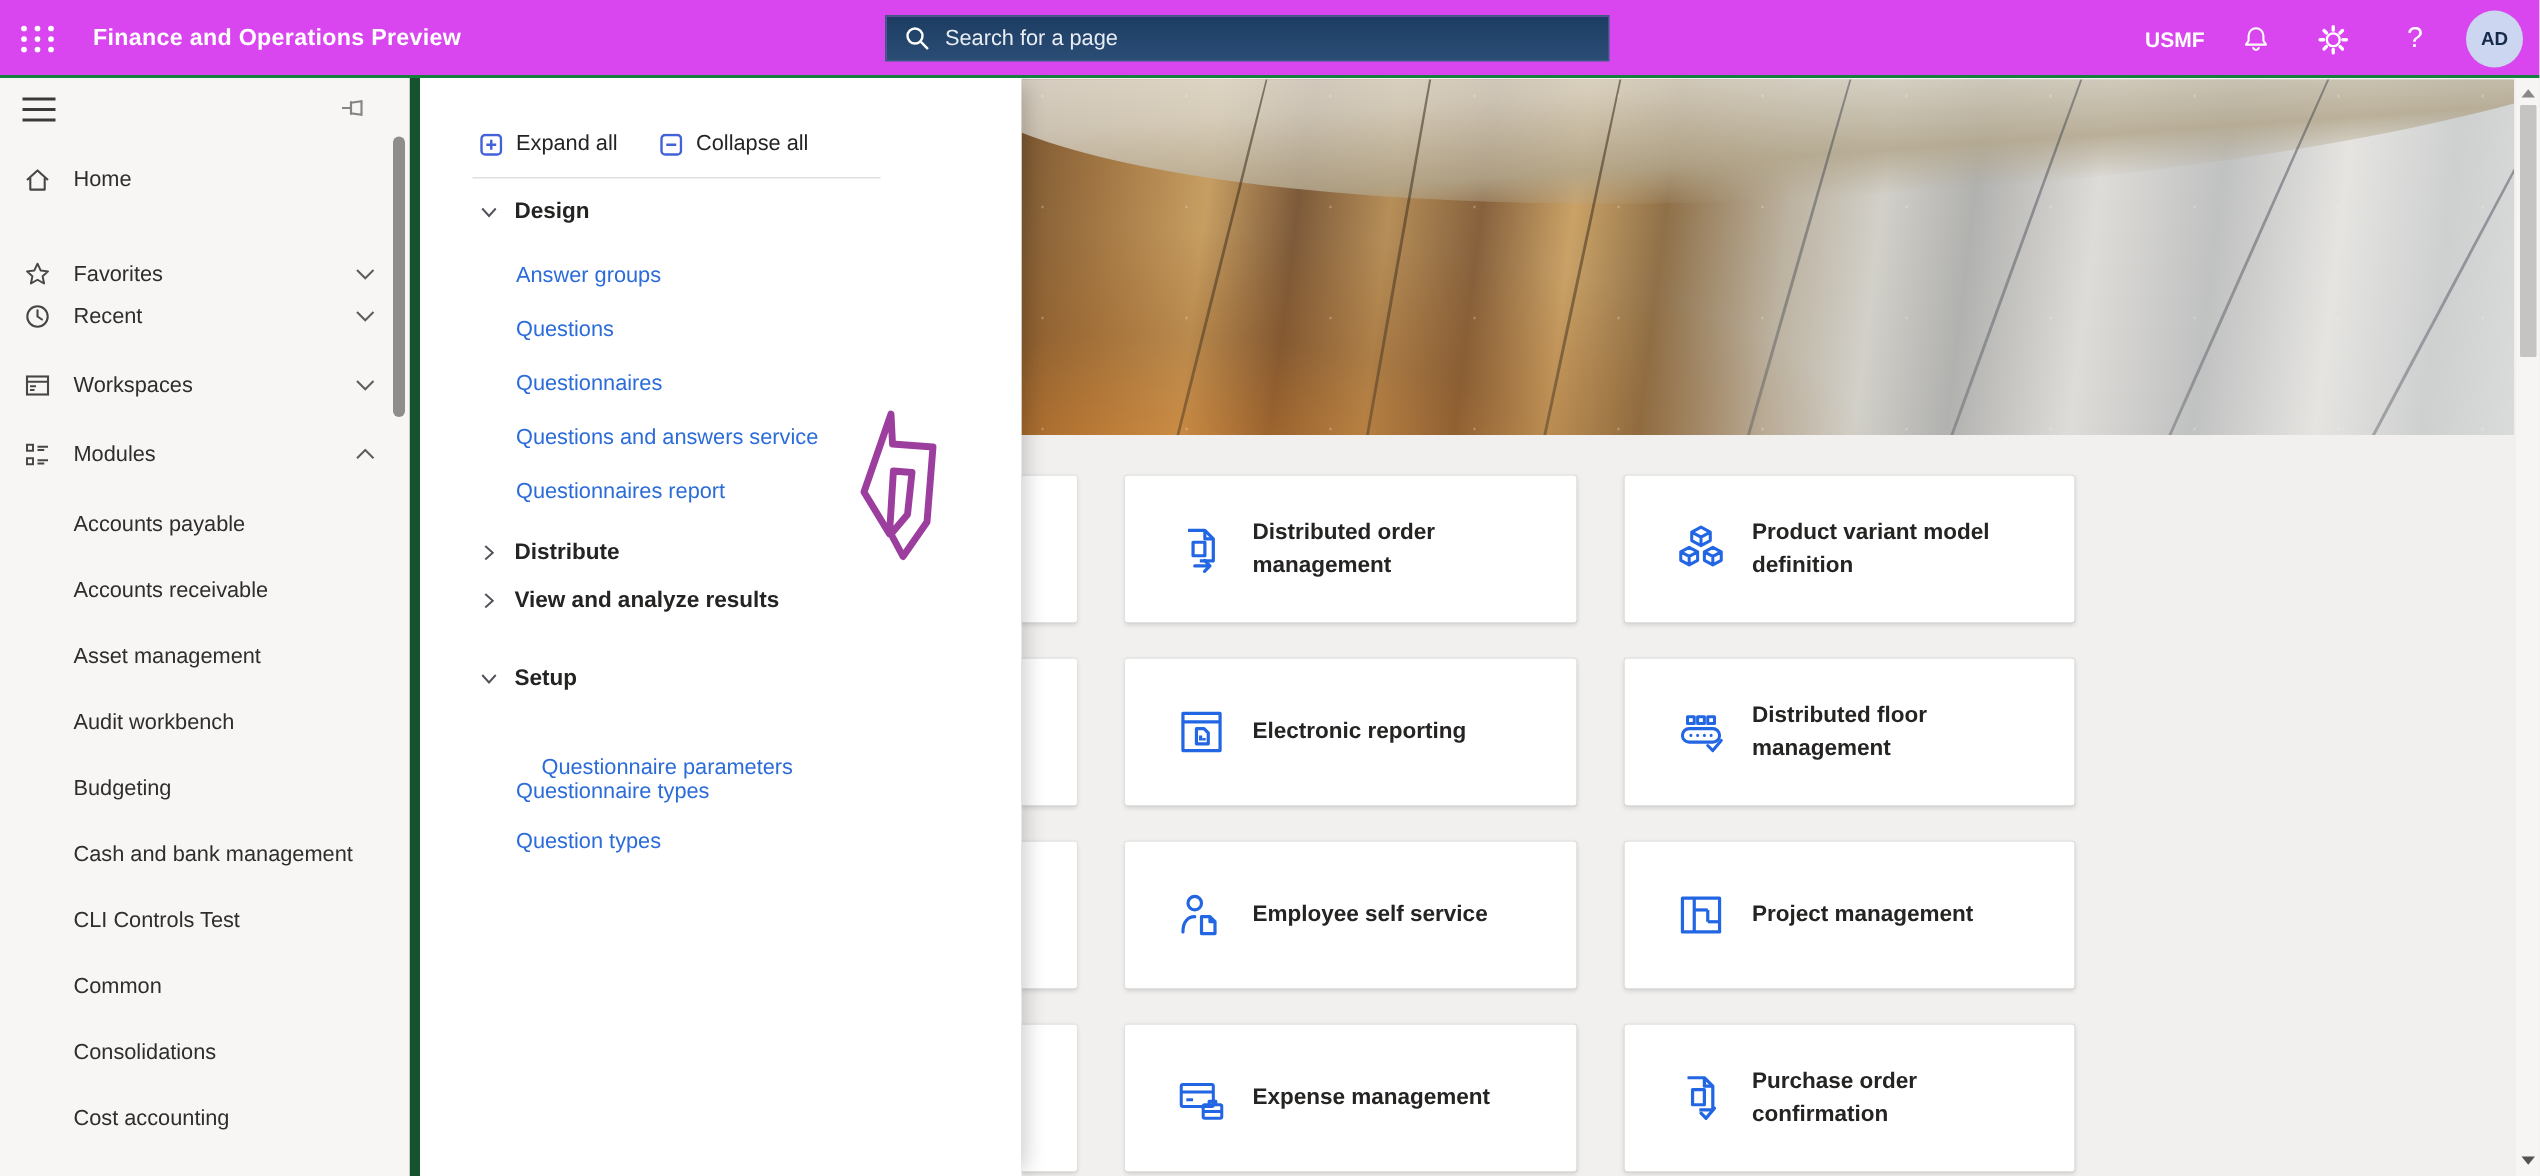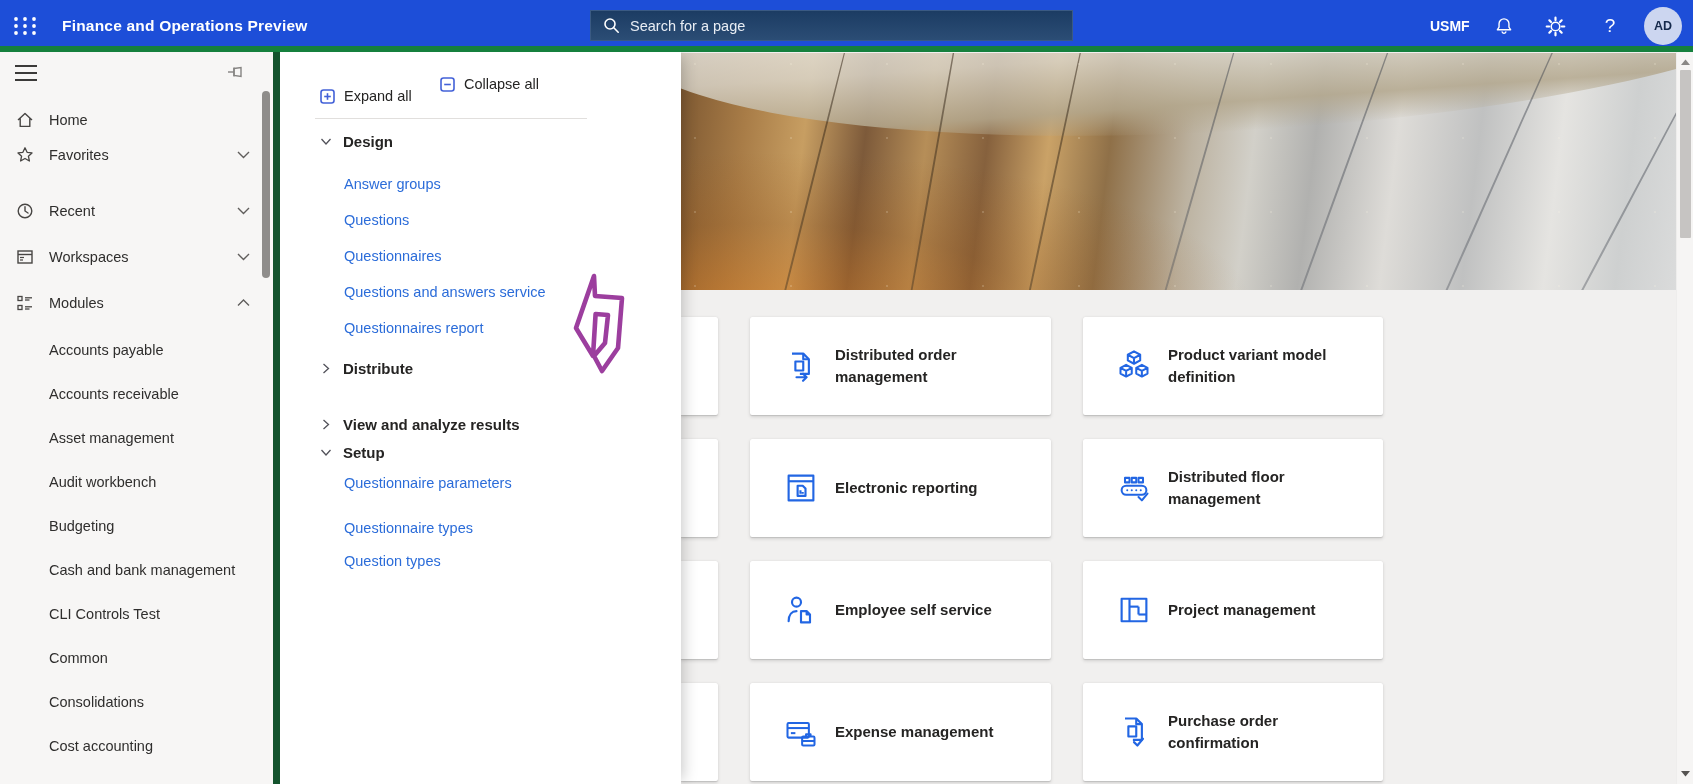"Finance and Operations Preview" .topbar { background: #1d4ed8 -> #d946ef; border-bottom: 6px solid #15803d -> 2px solid #15803d }
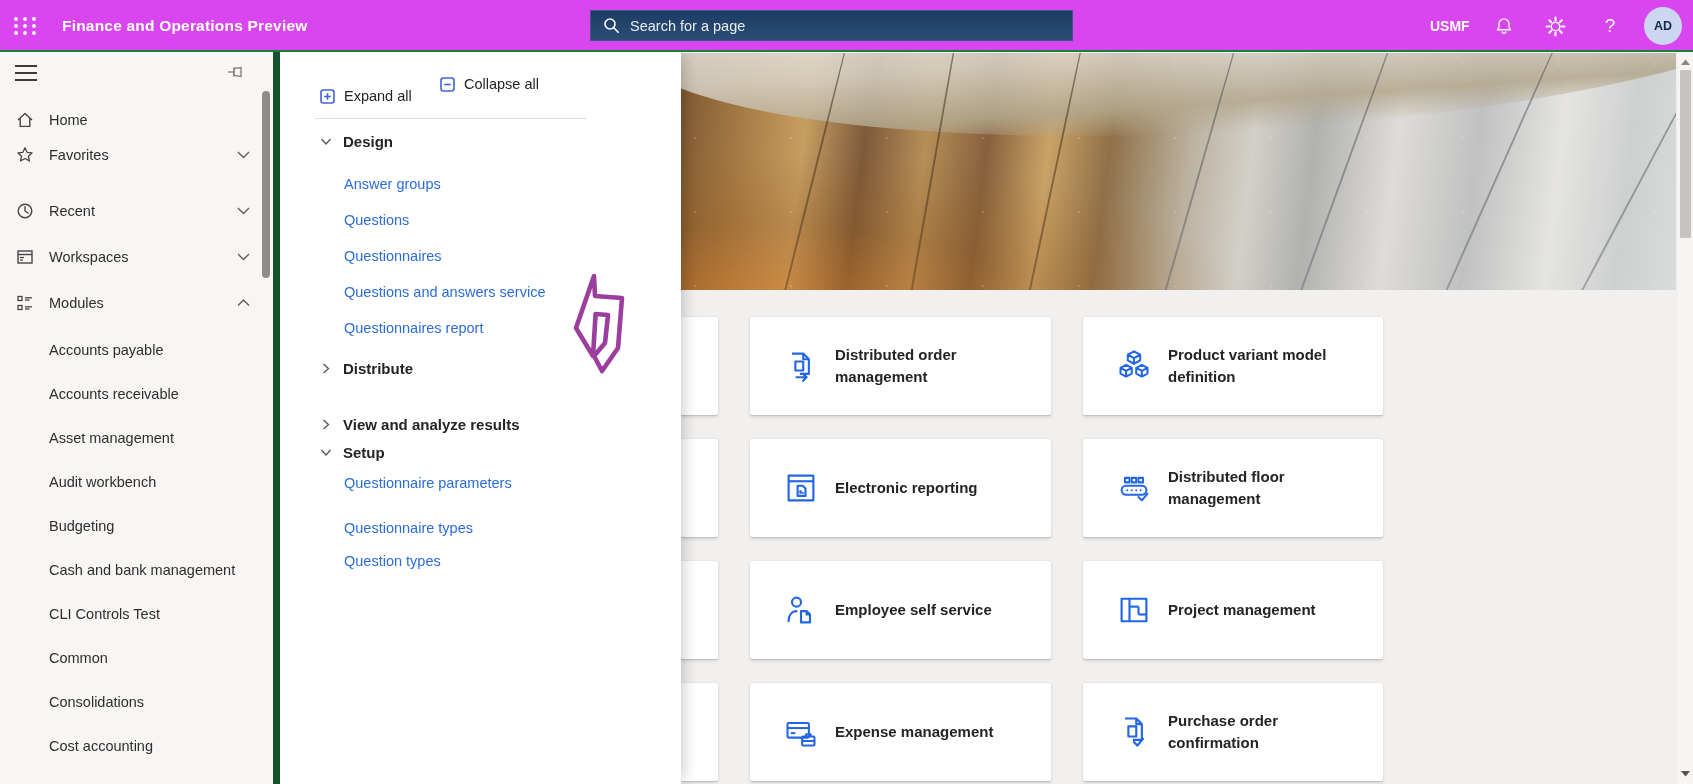"Collapse all" div.fly-btn { top: 20px -> 32px }
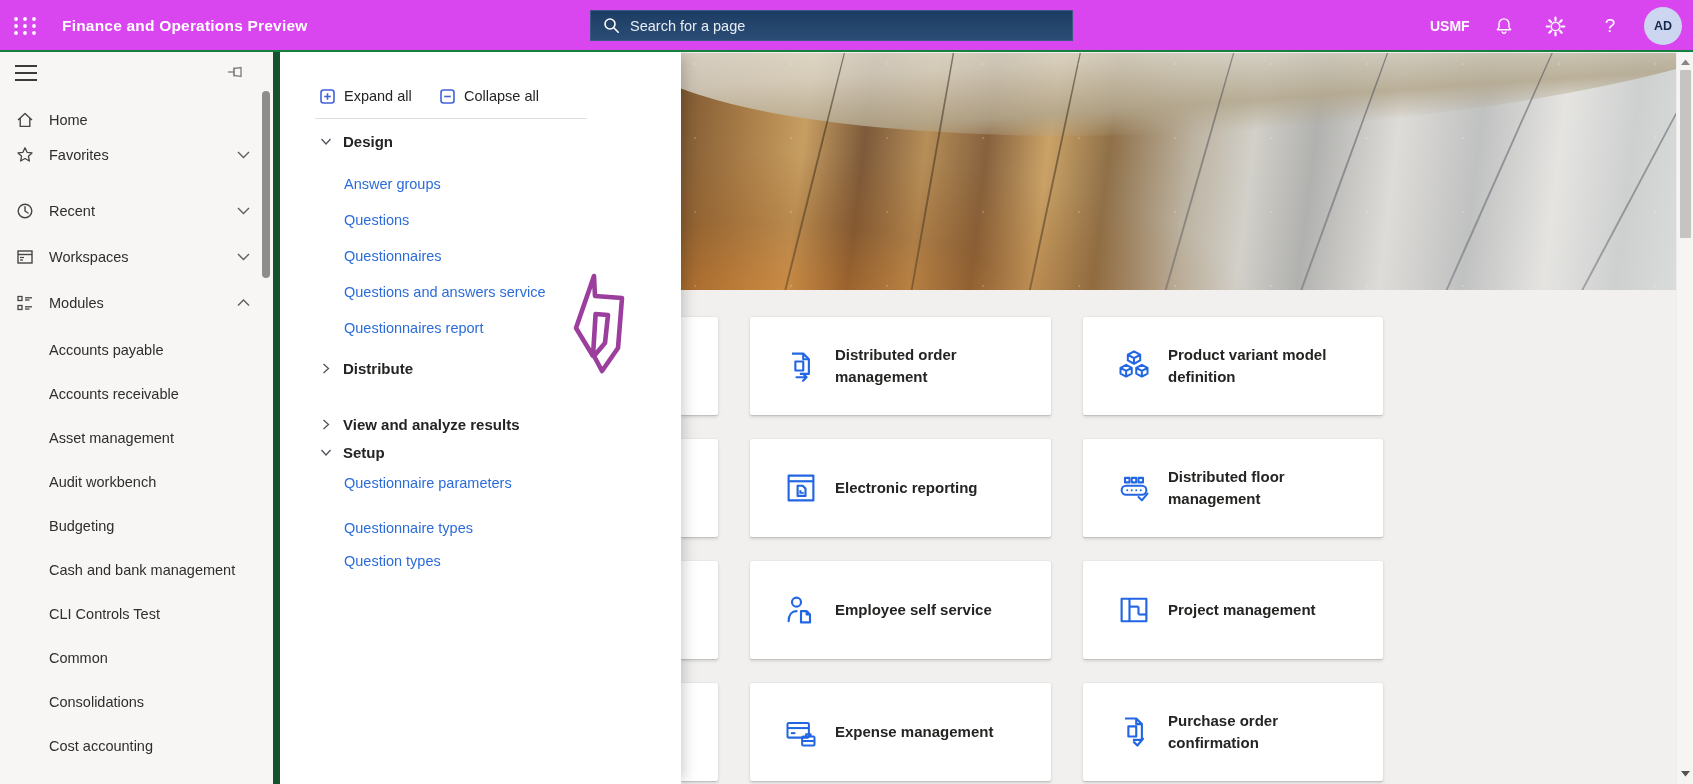"Favorites" div.side-row { top: 103px -> 131px }
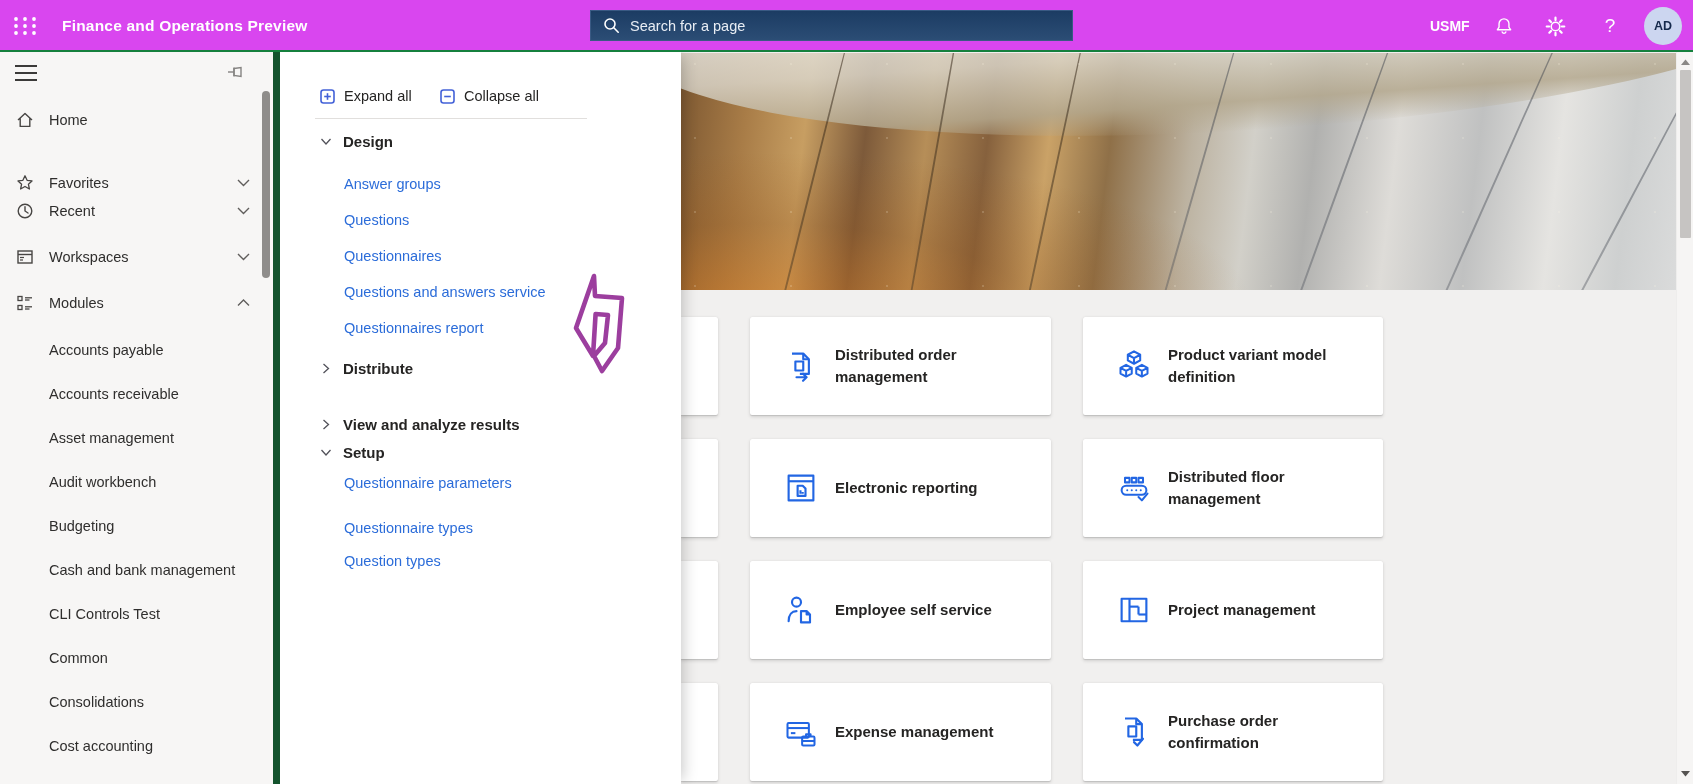"View and analyze results" div.fly-sec { top: 372px -> 348px }
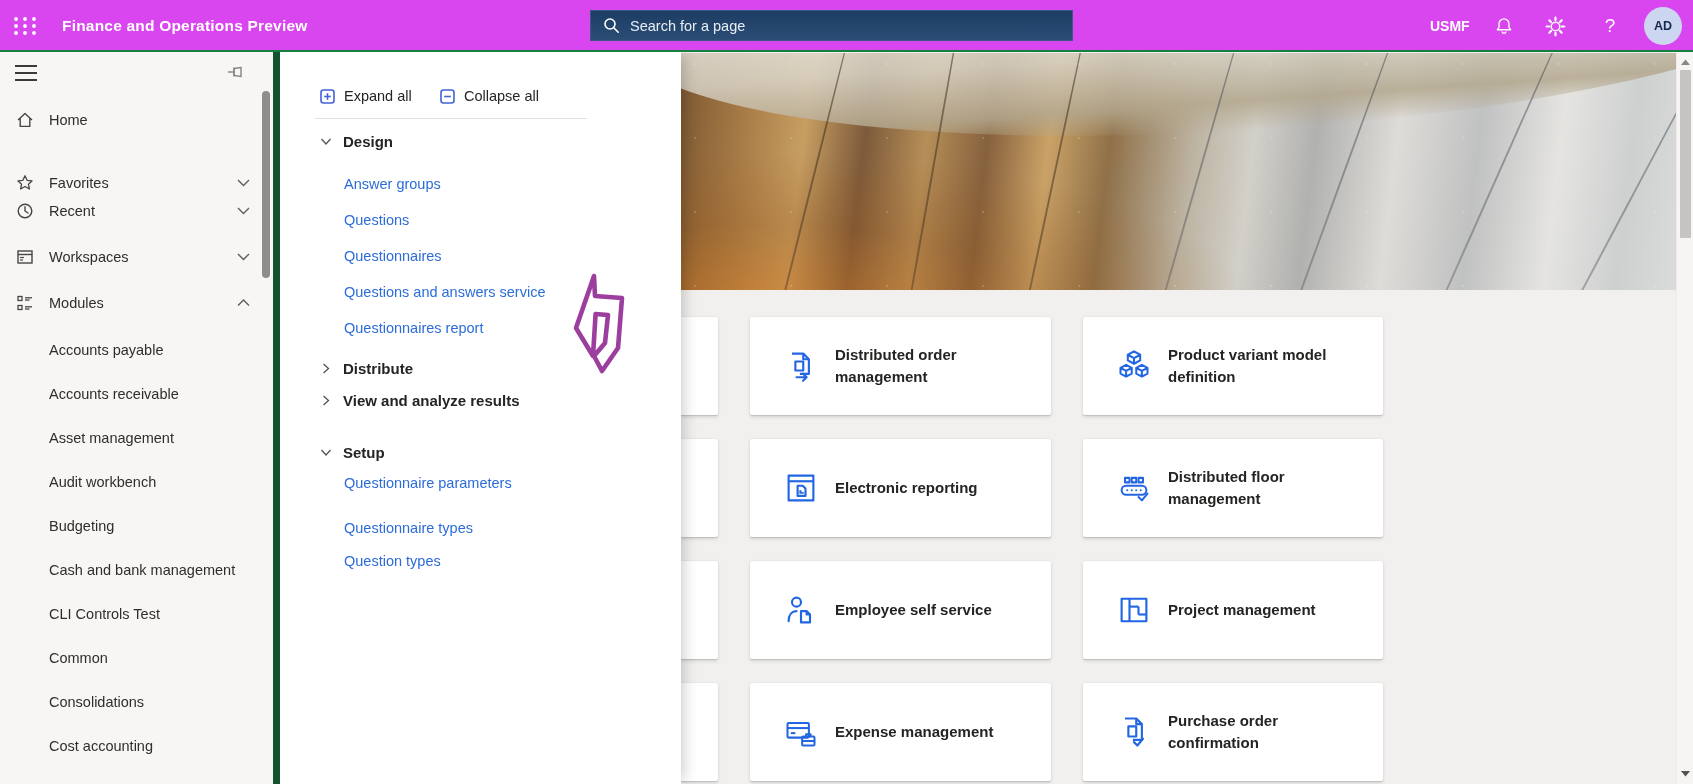"Questionnaire parameters" a.fly-link { margin-left: none -> 17px; top: 431px -> 460px }
